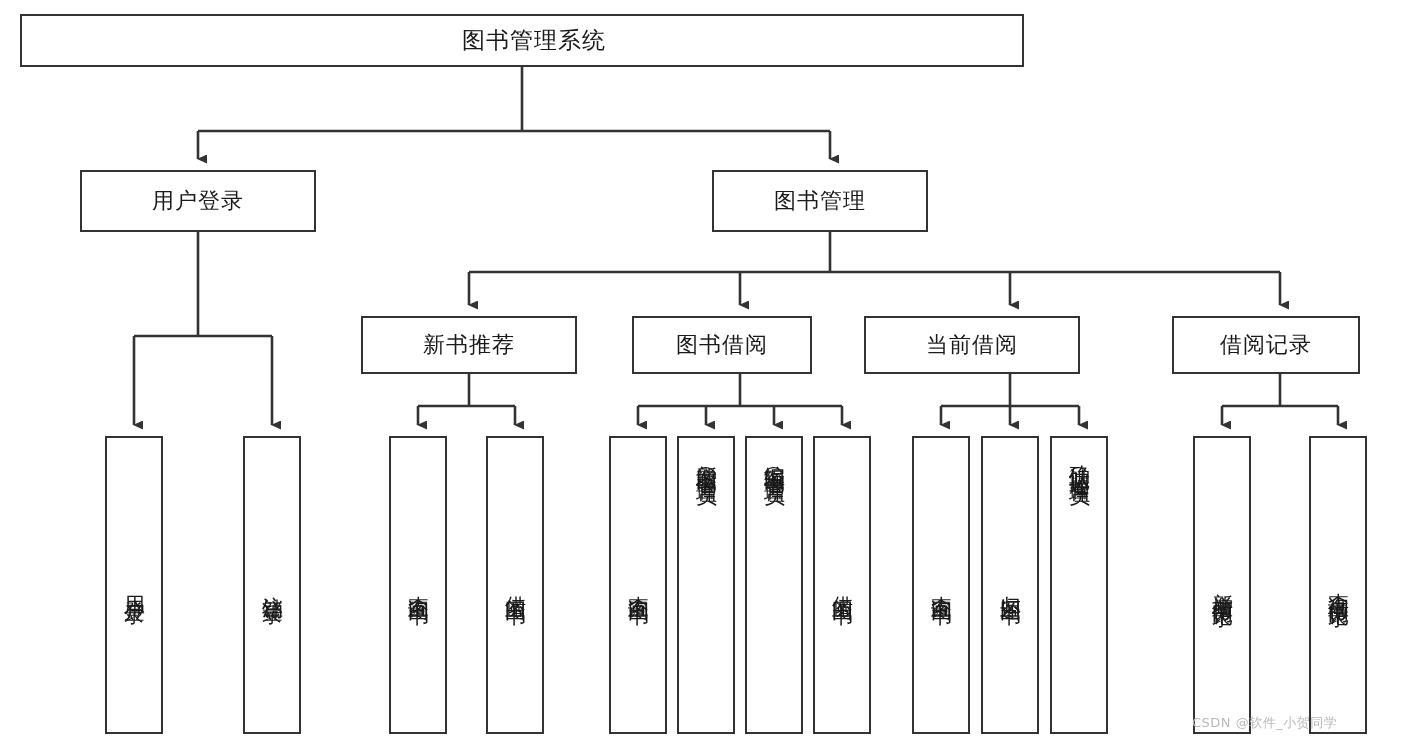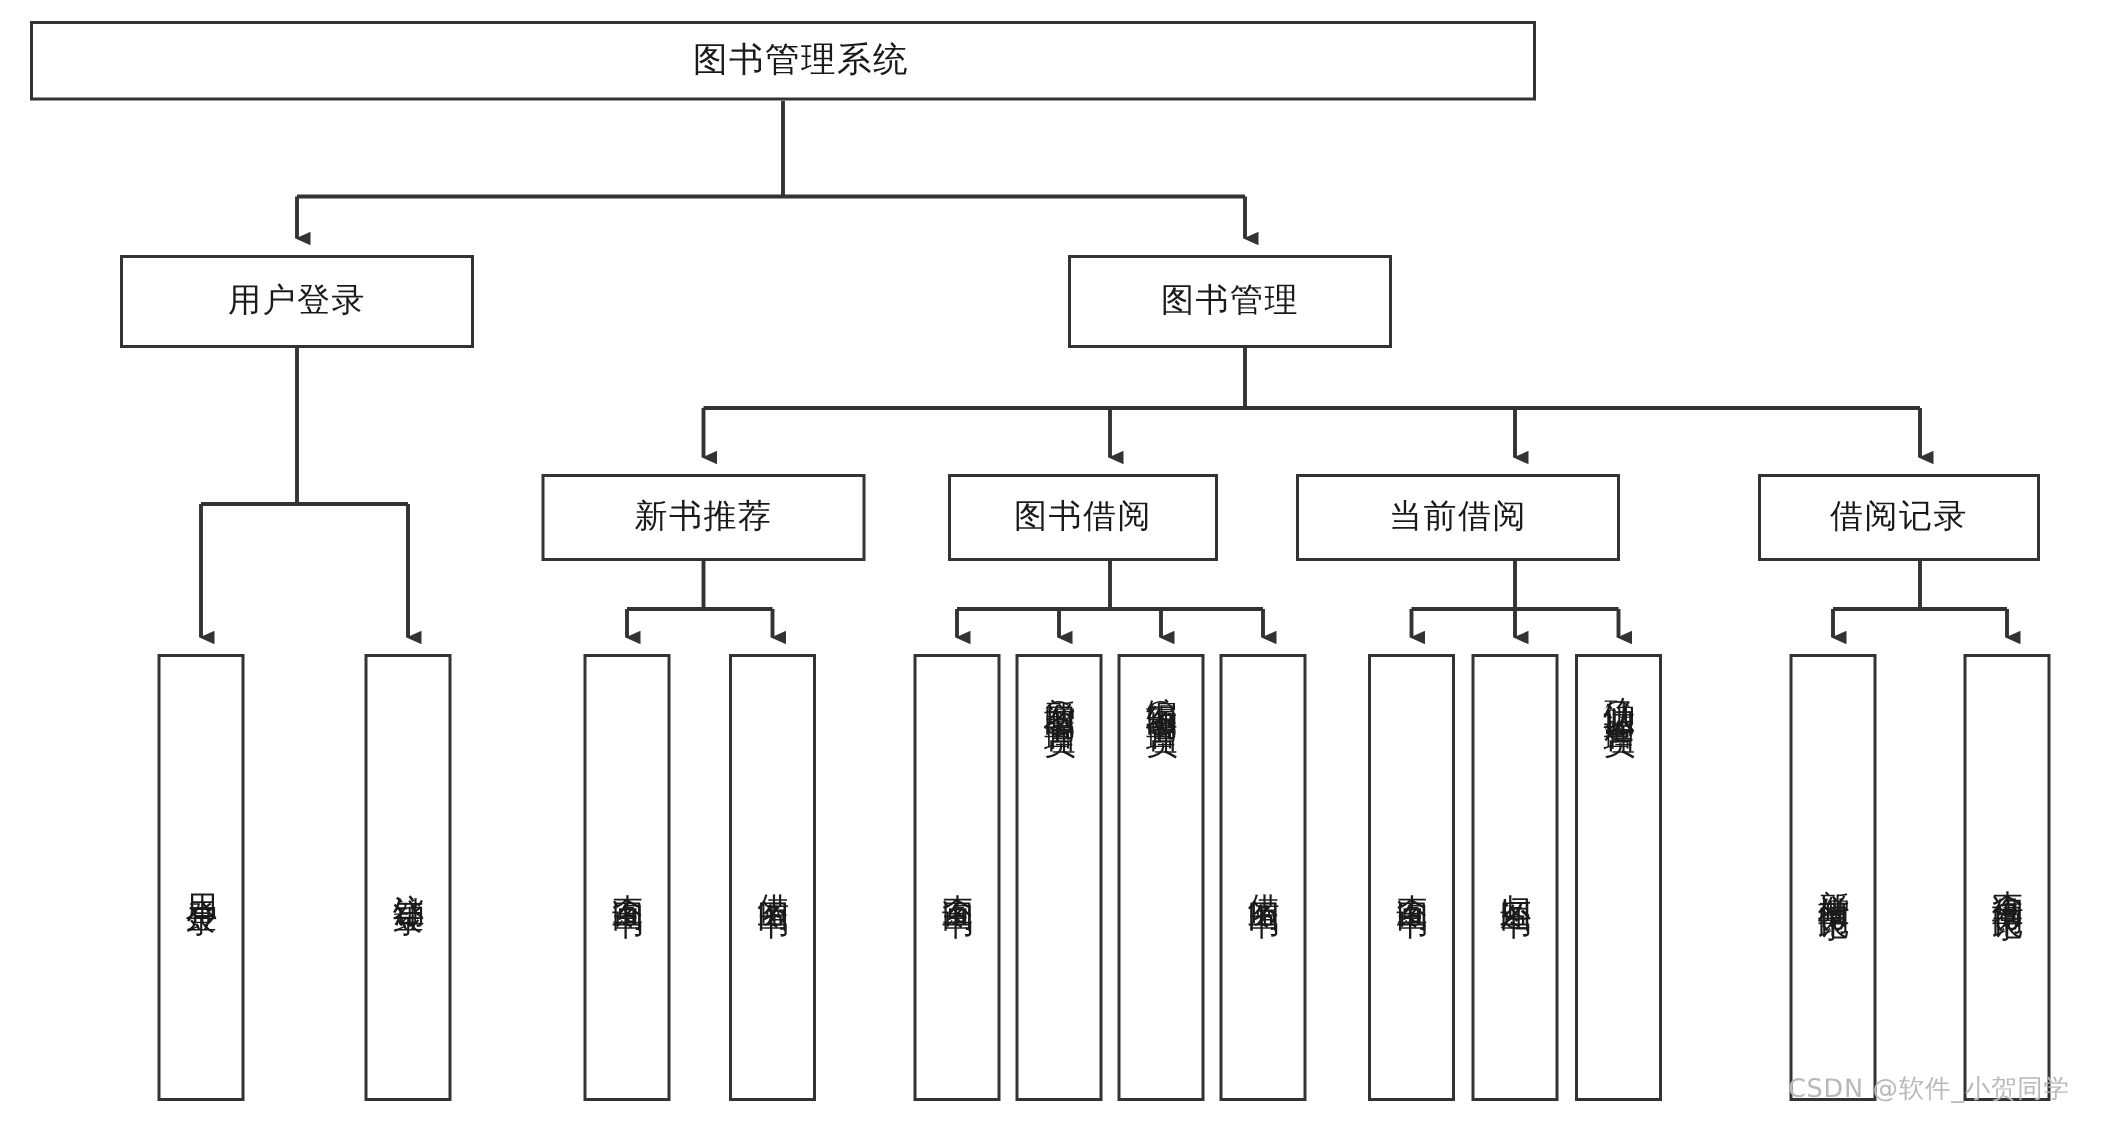"CSDN @软件_小贺同学" #watermark { font-size: 17px -> 13px }
